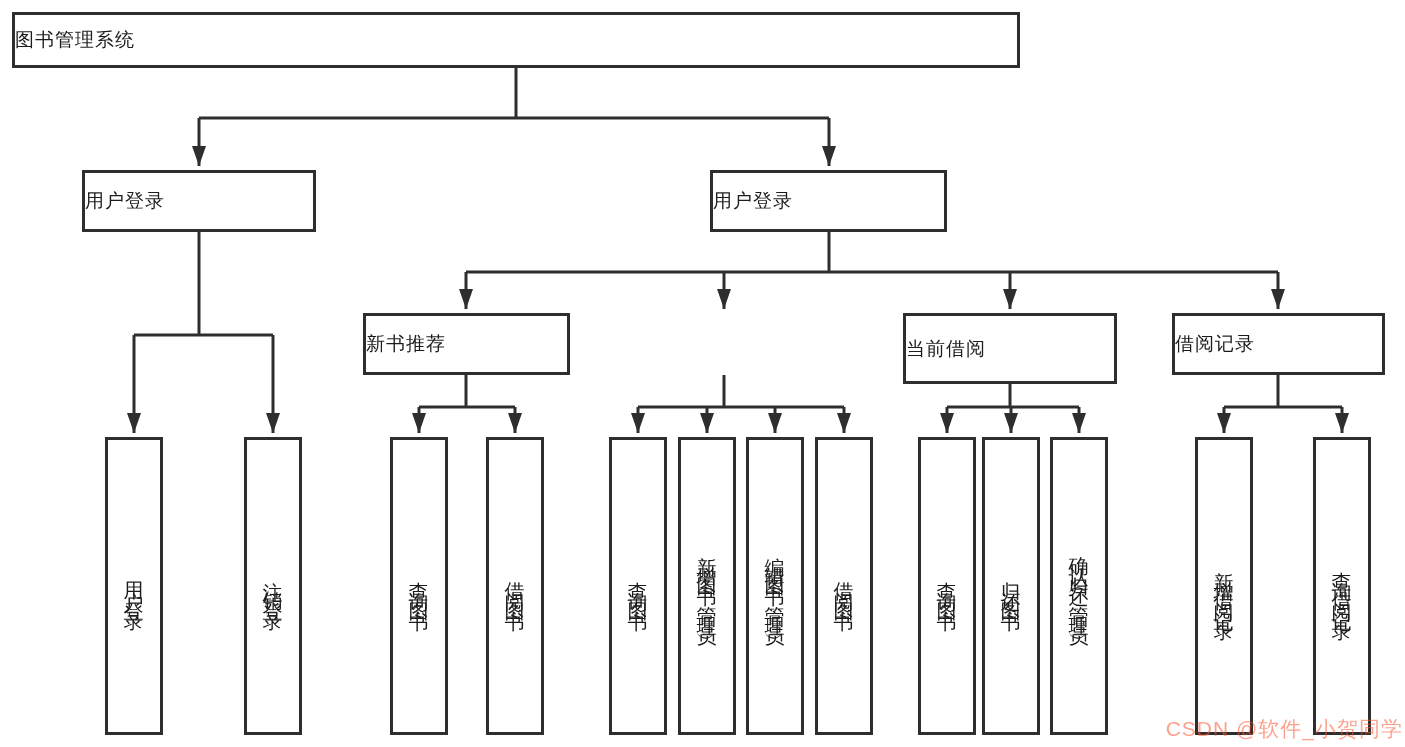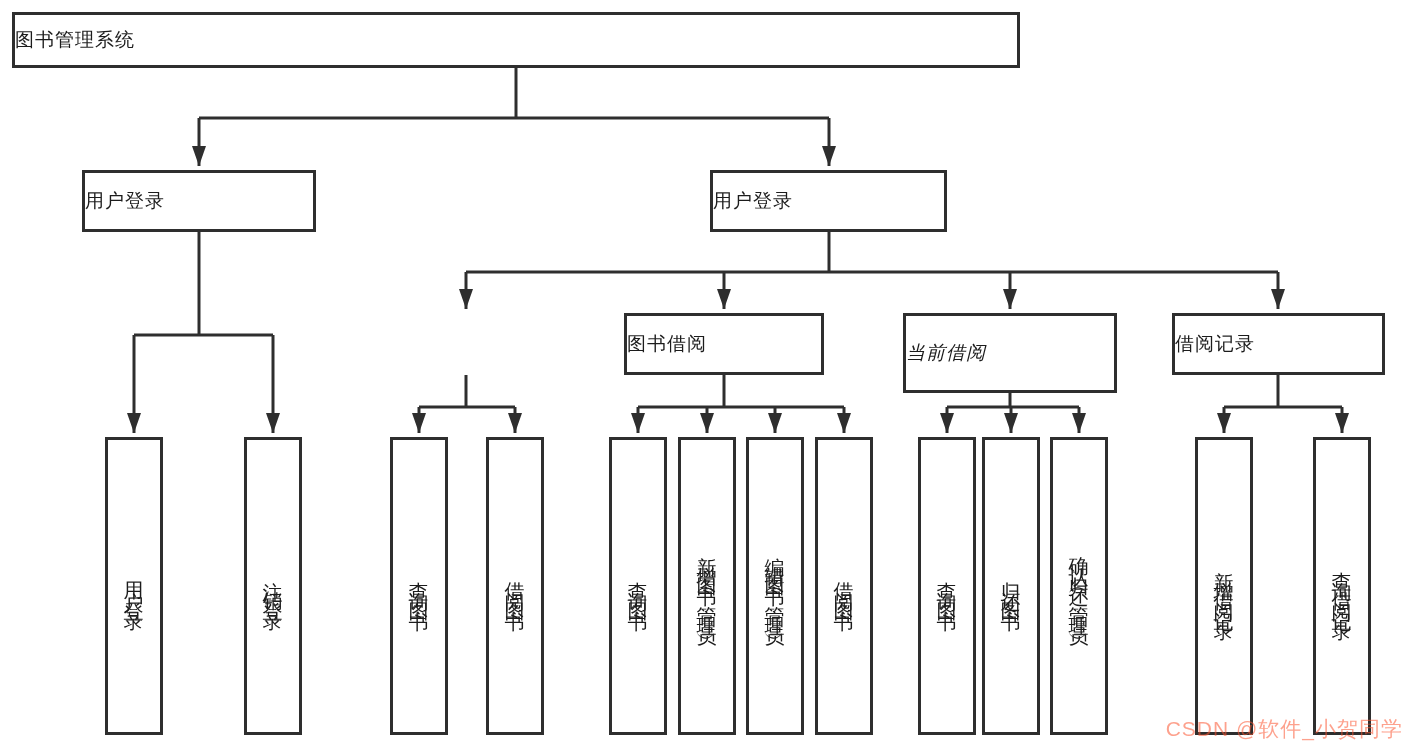"新书推荐" div.hbox { html: none -> <div> <span>新书推荐</span> </div> }
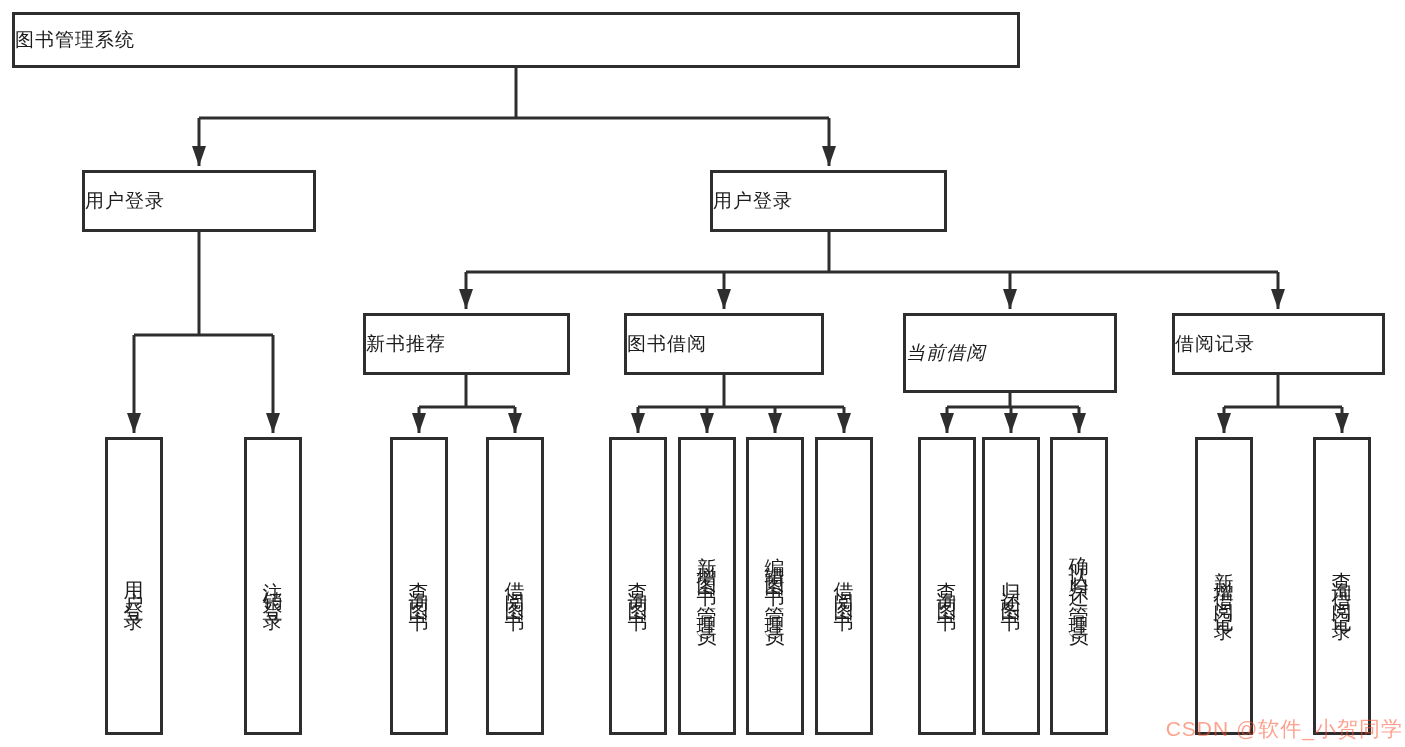"图书借阅" div.hbox { html: <div> <span>图书借阅</span> </div> -> none }
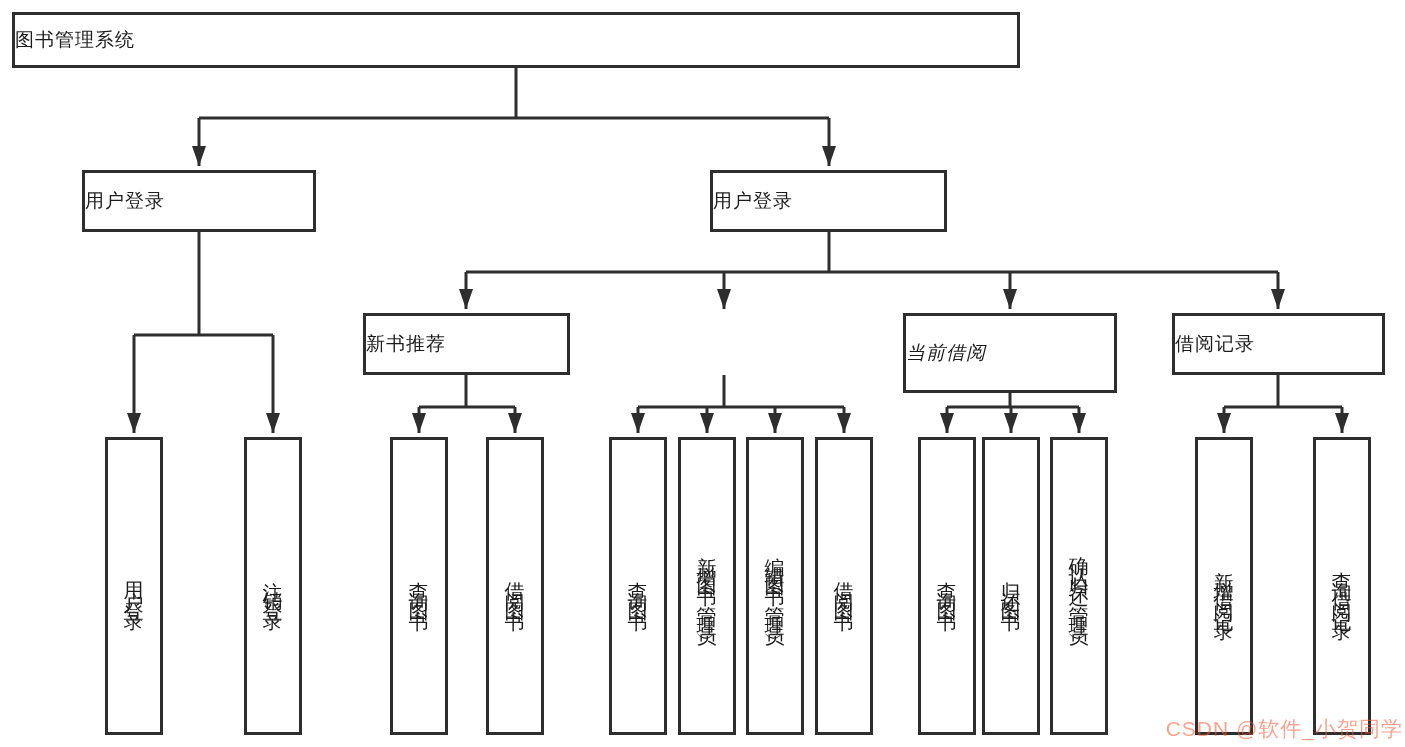"当前借阅" div.hbox { font-style: italic -> none; height: 80px -> 71px }
